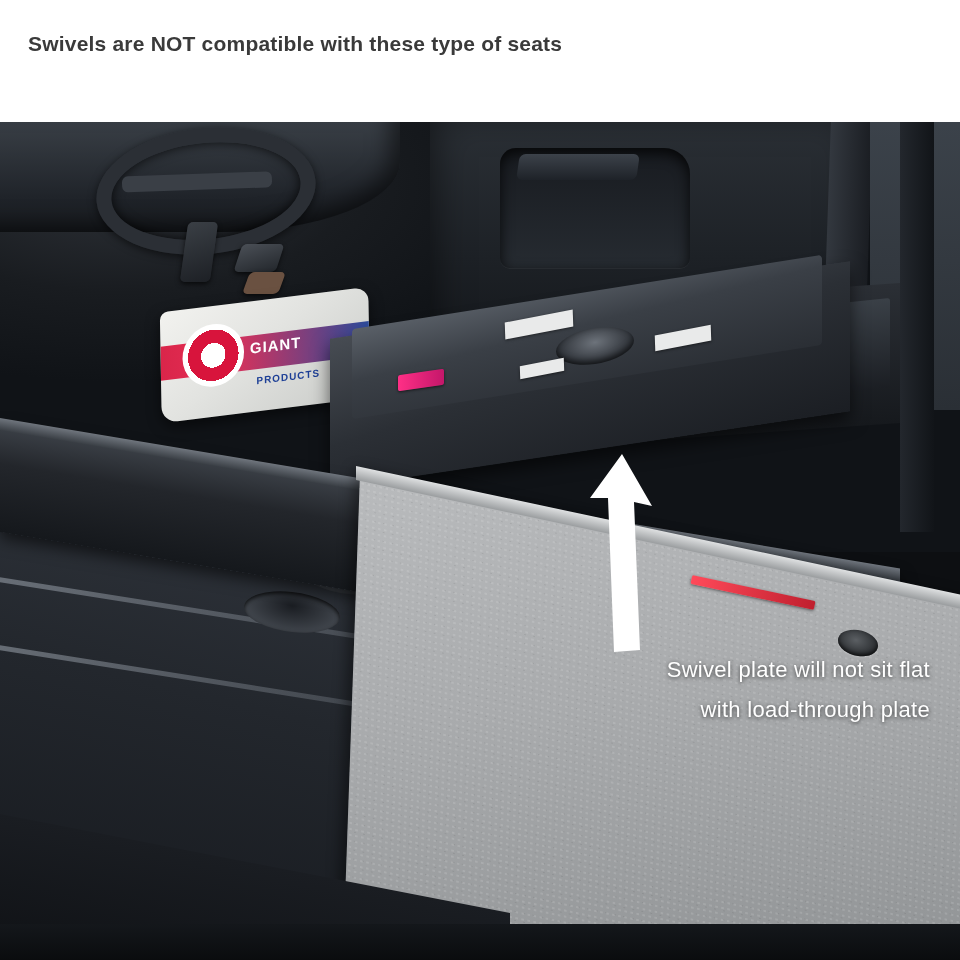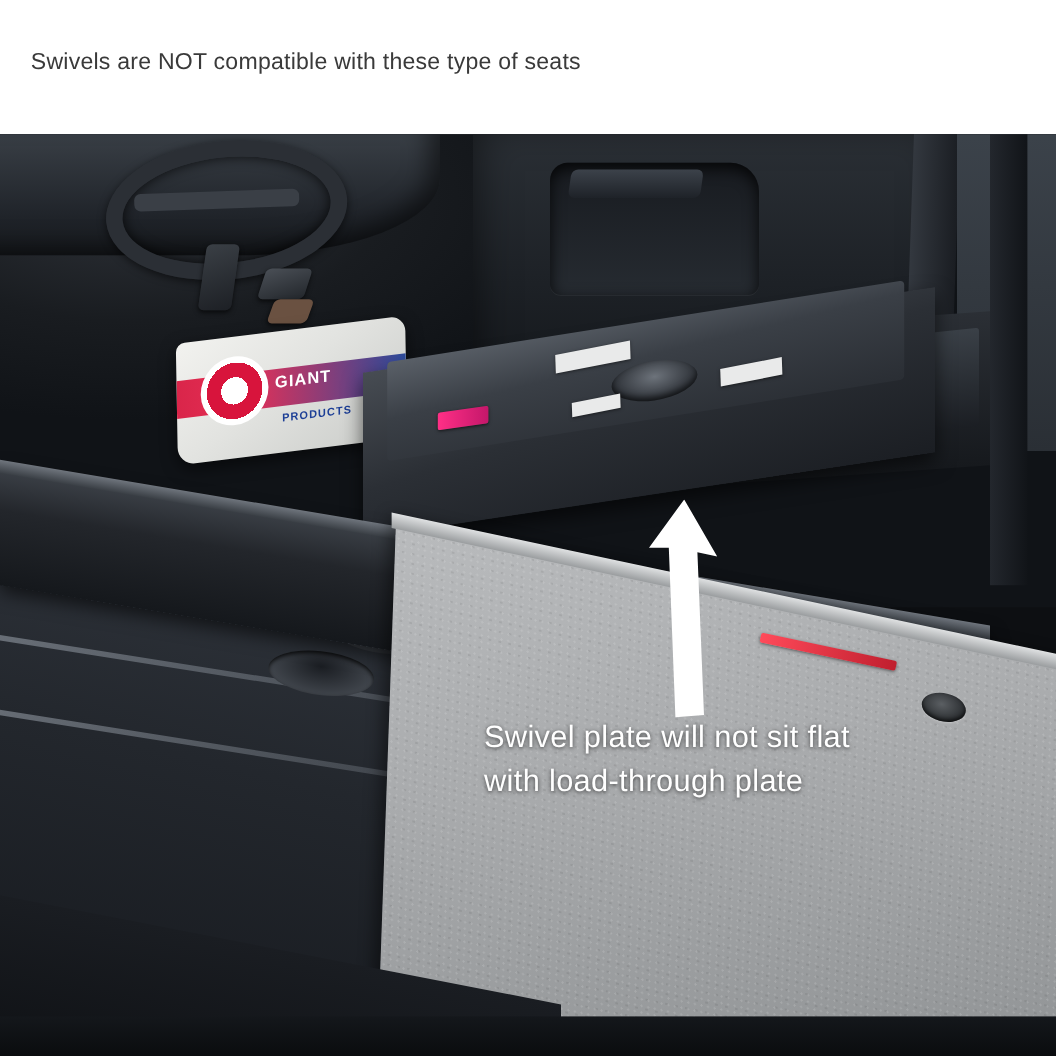"Swivels are NOT compatible with" .header-subtitle { font-weight: 400 -> 700; margin-top: 21px -> 8px }
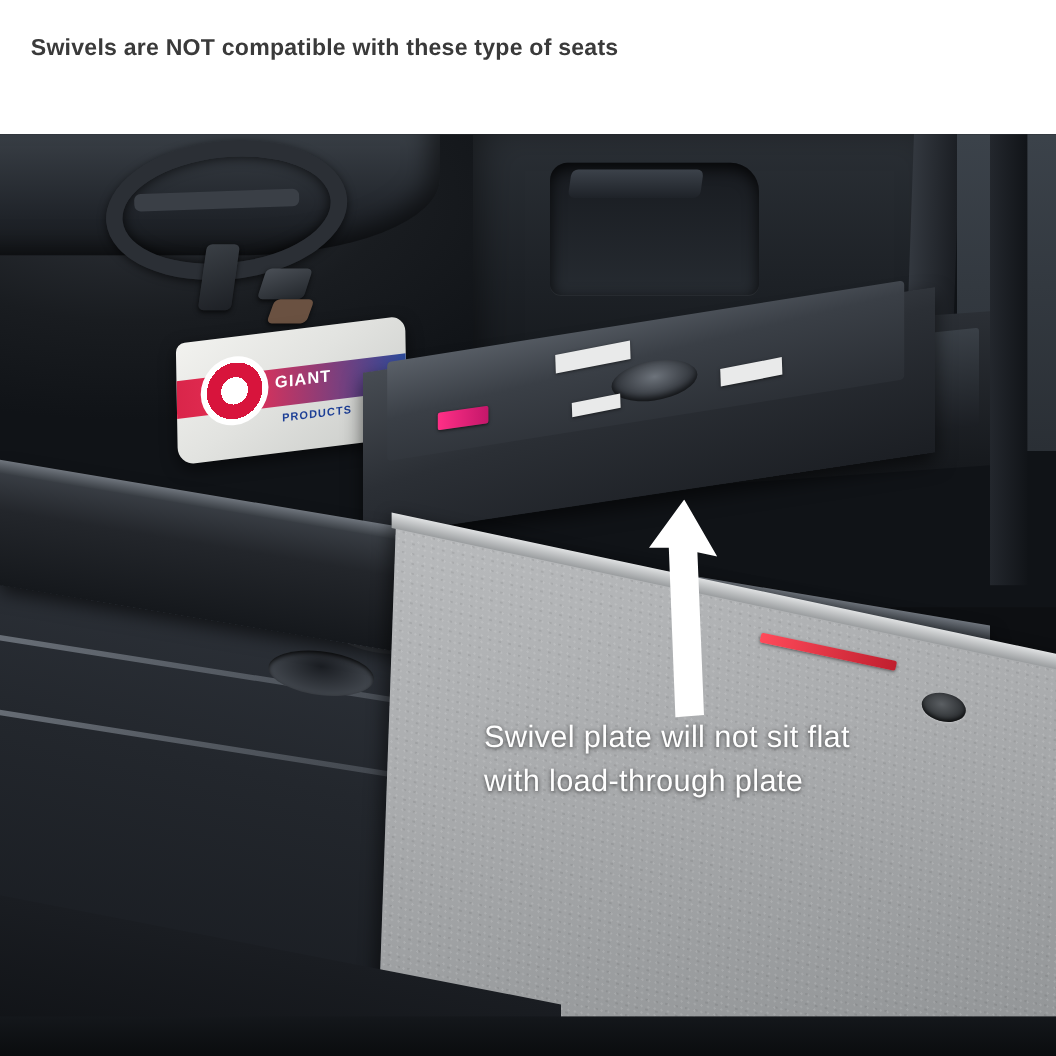"Swivel plate will not sit" .callout { font-size: 28px -> 22px; text-align: left -> right }
